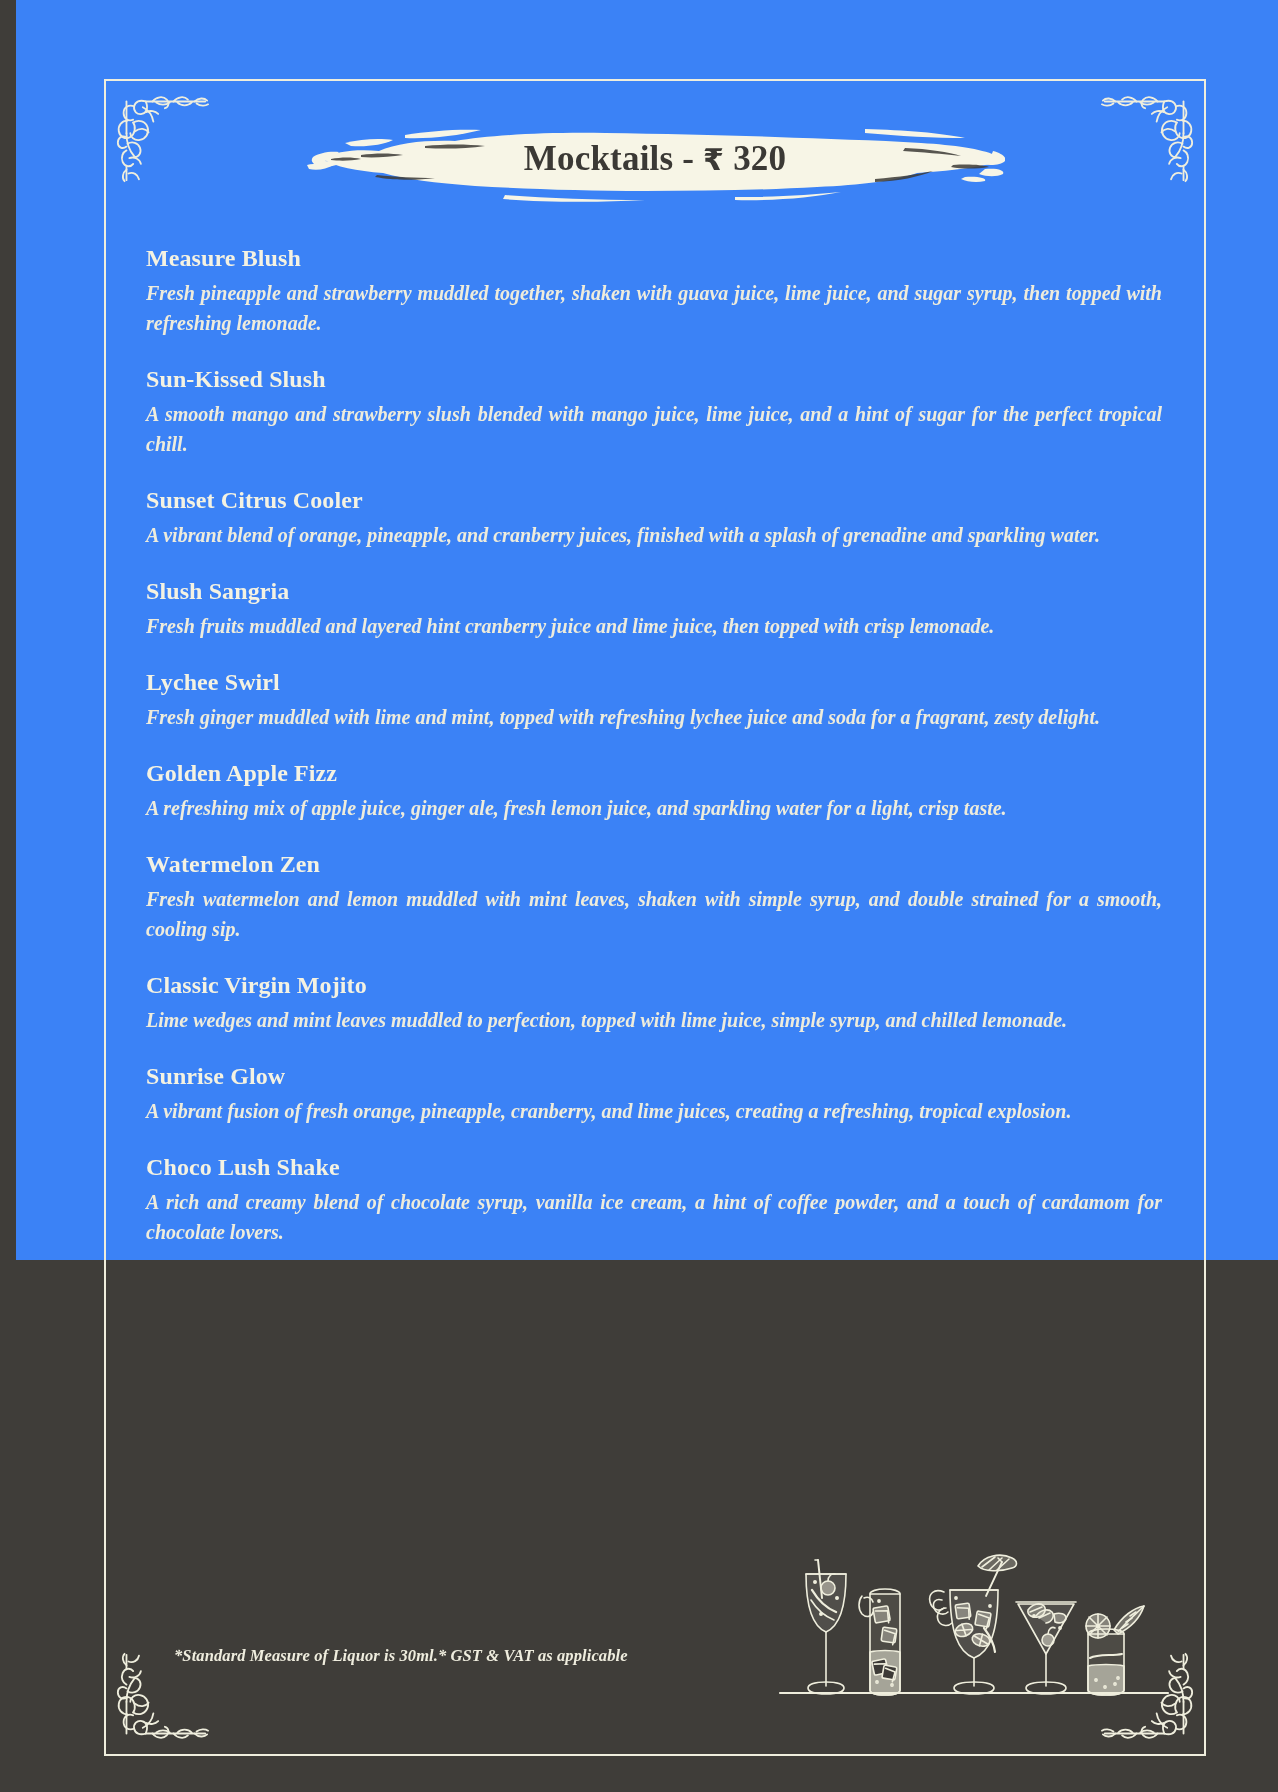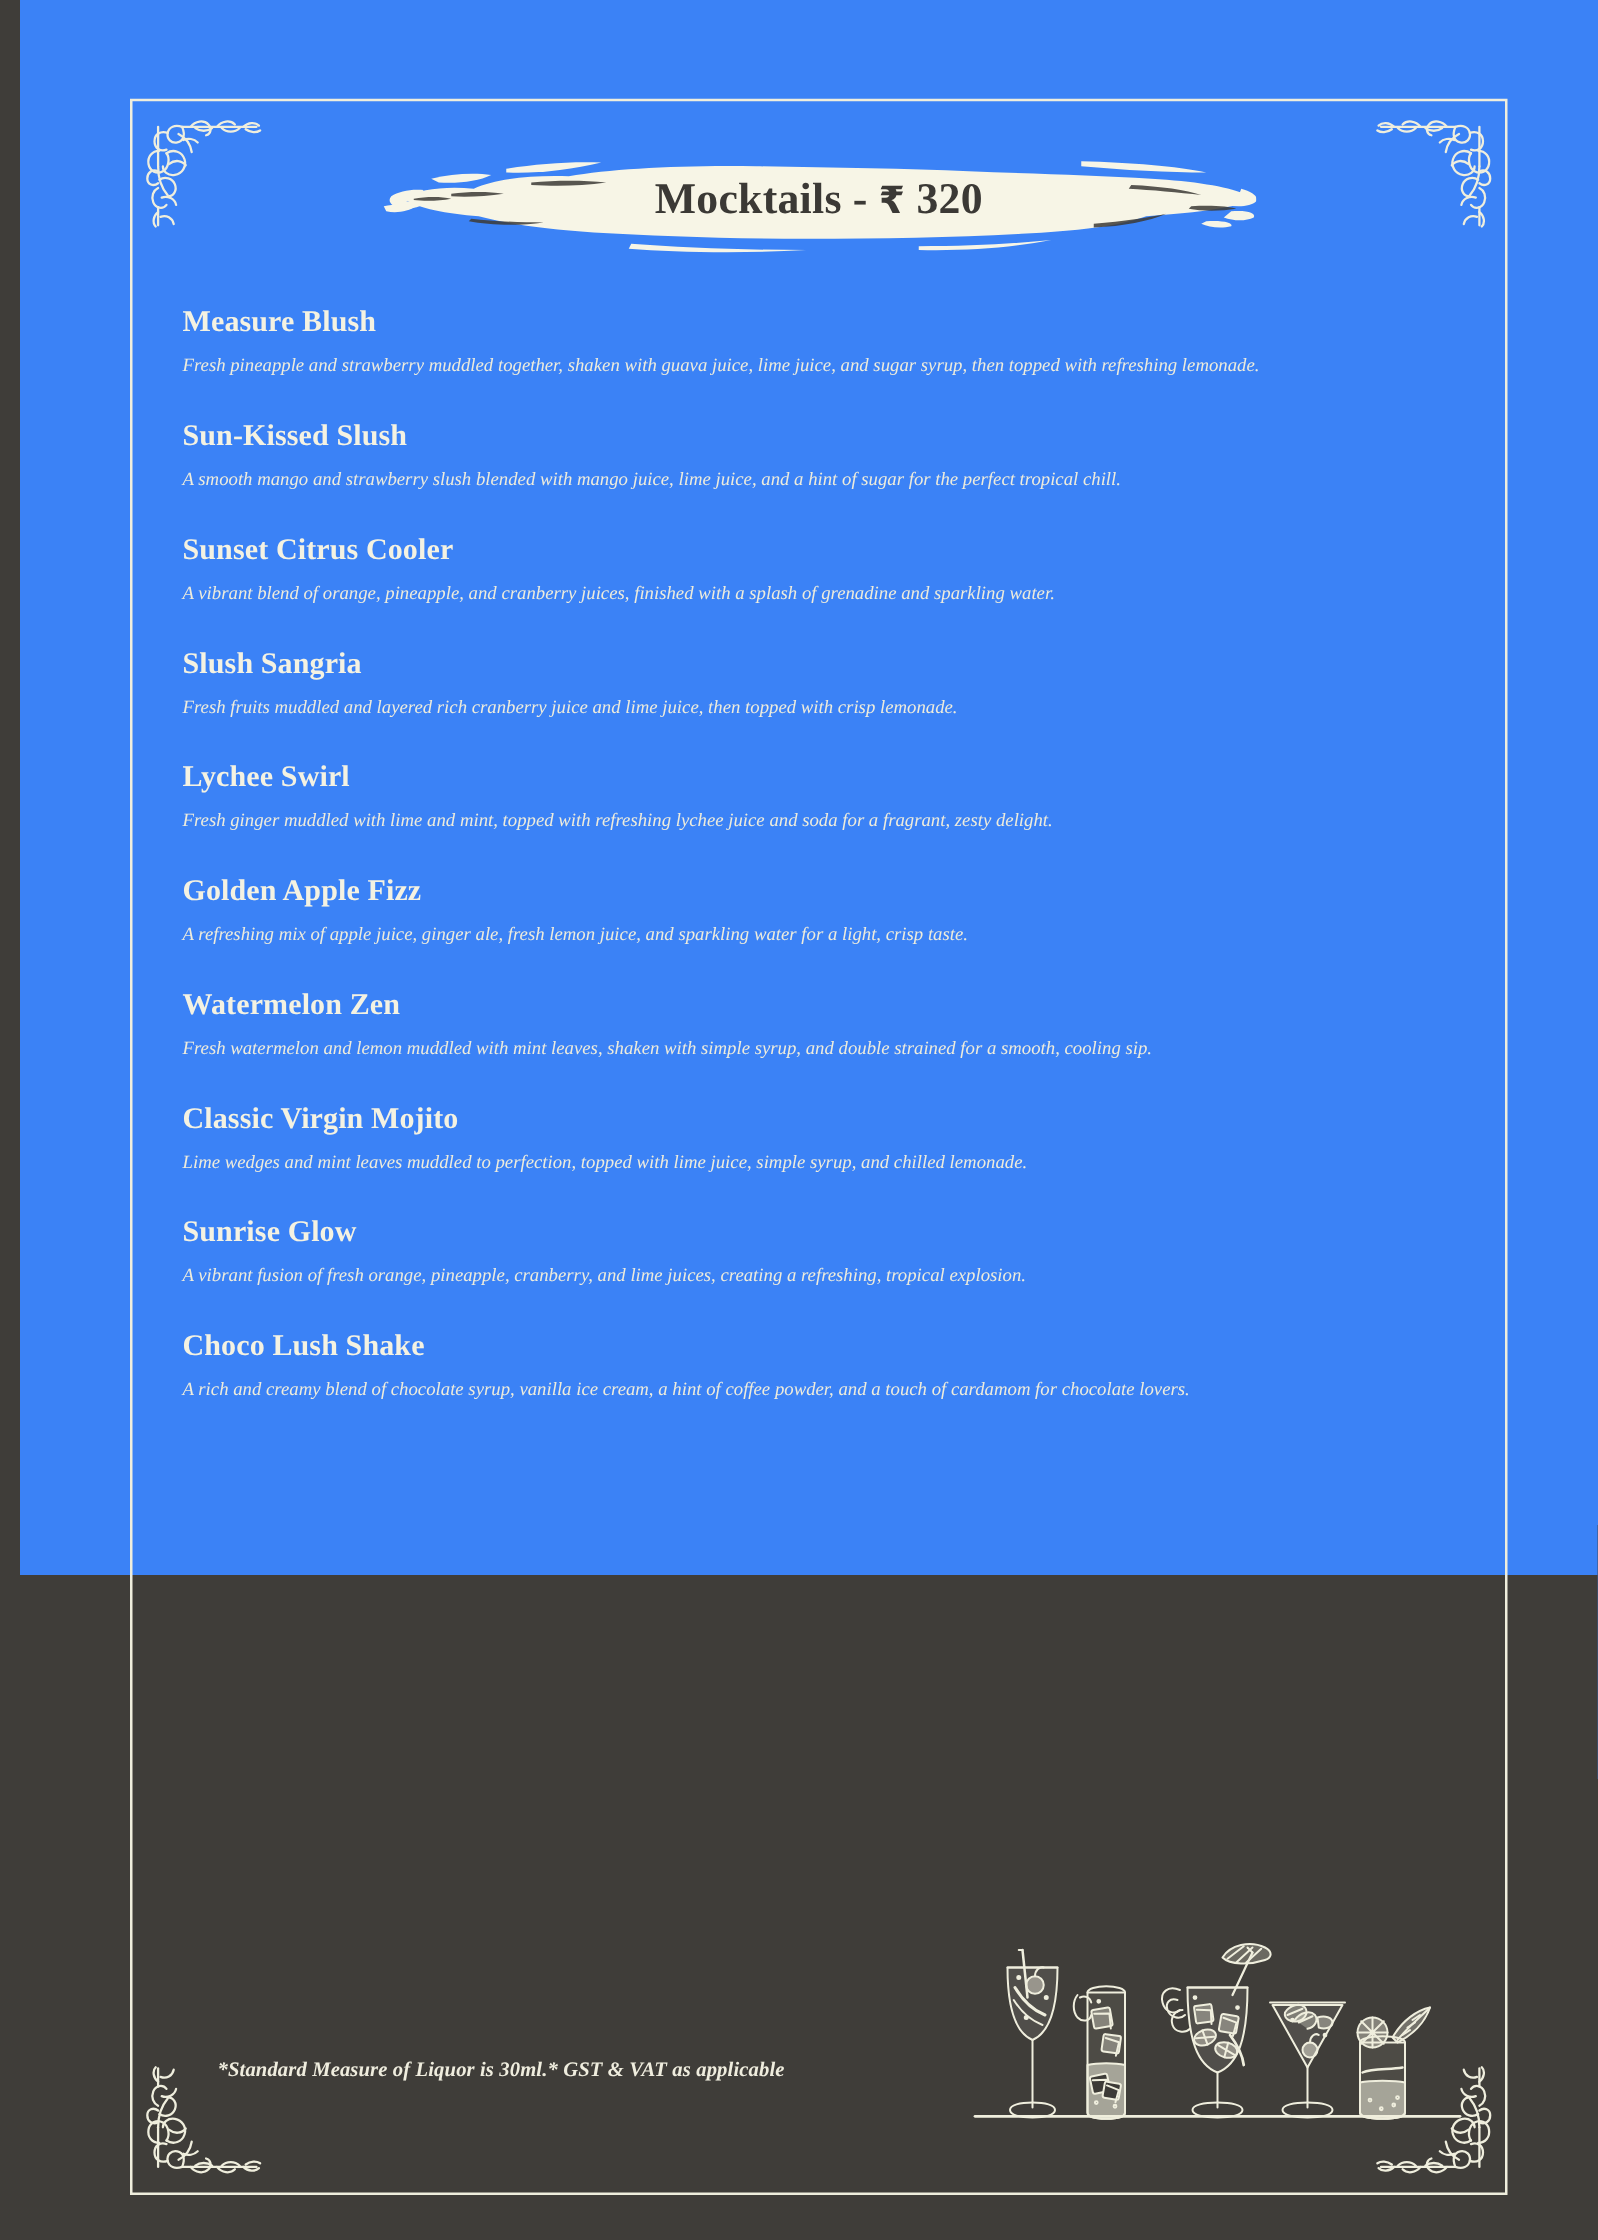"Fresh pineapple and strawberry muddled" .item-desc { font-size: 15px -> 20px; font-weight: none -> bold }
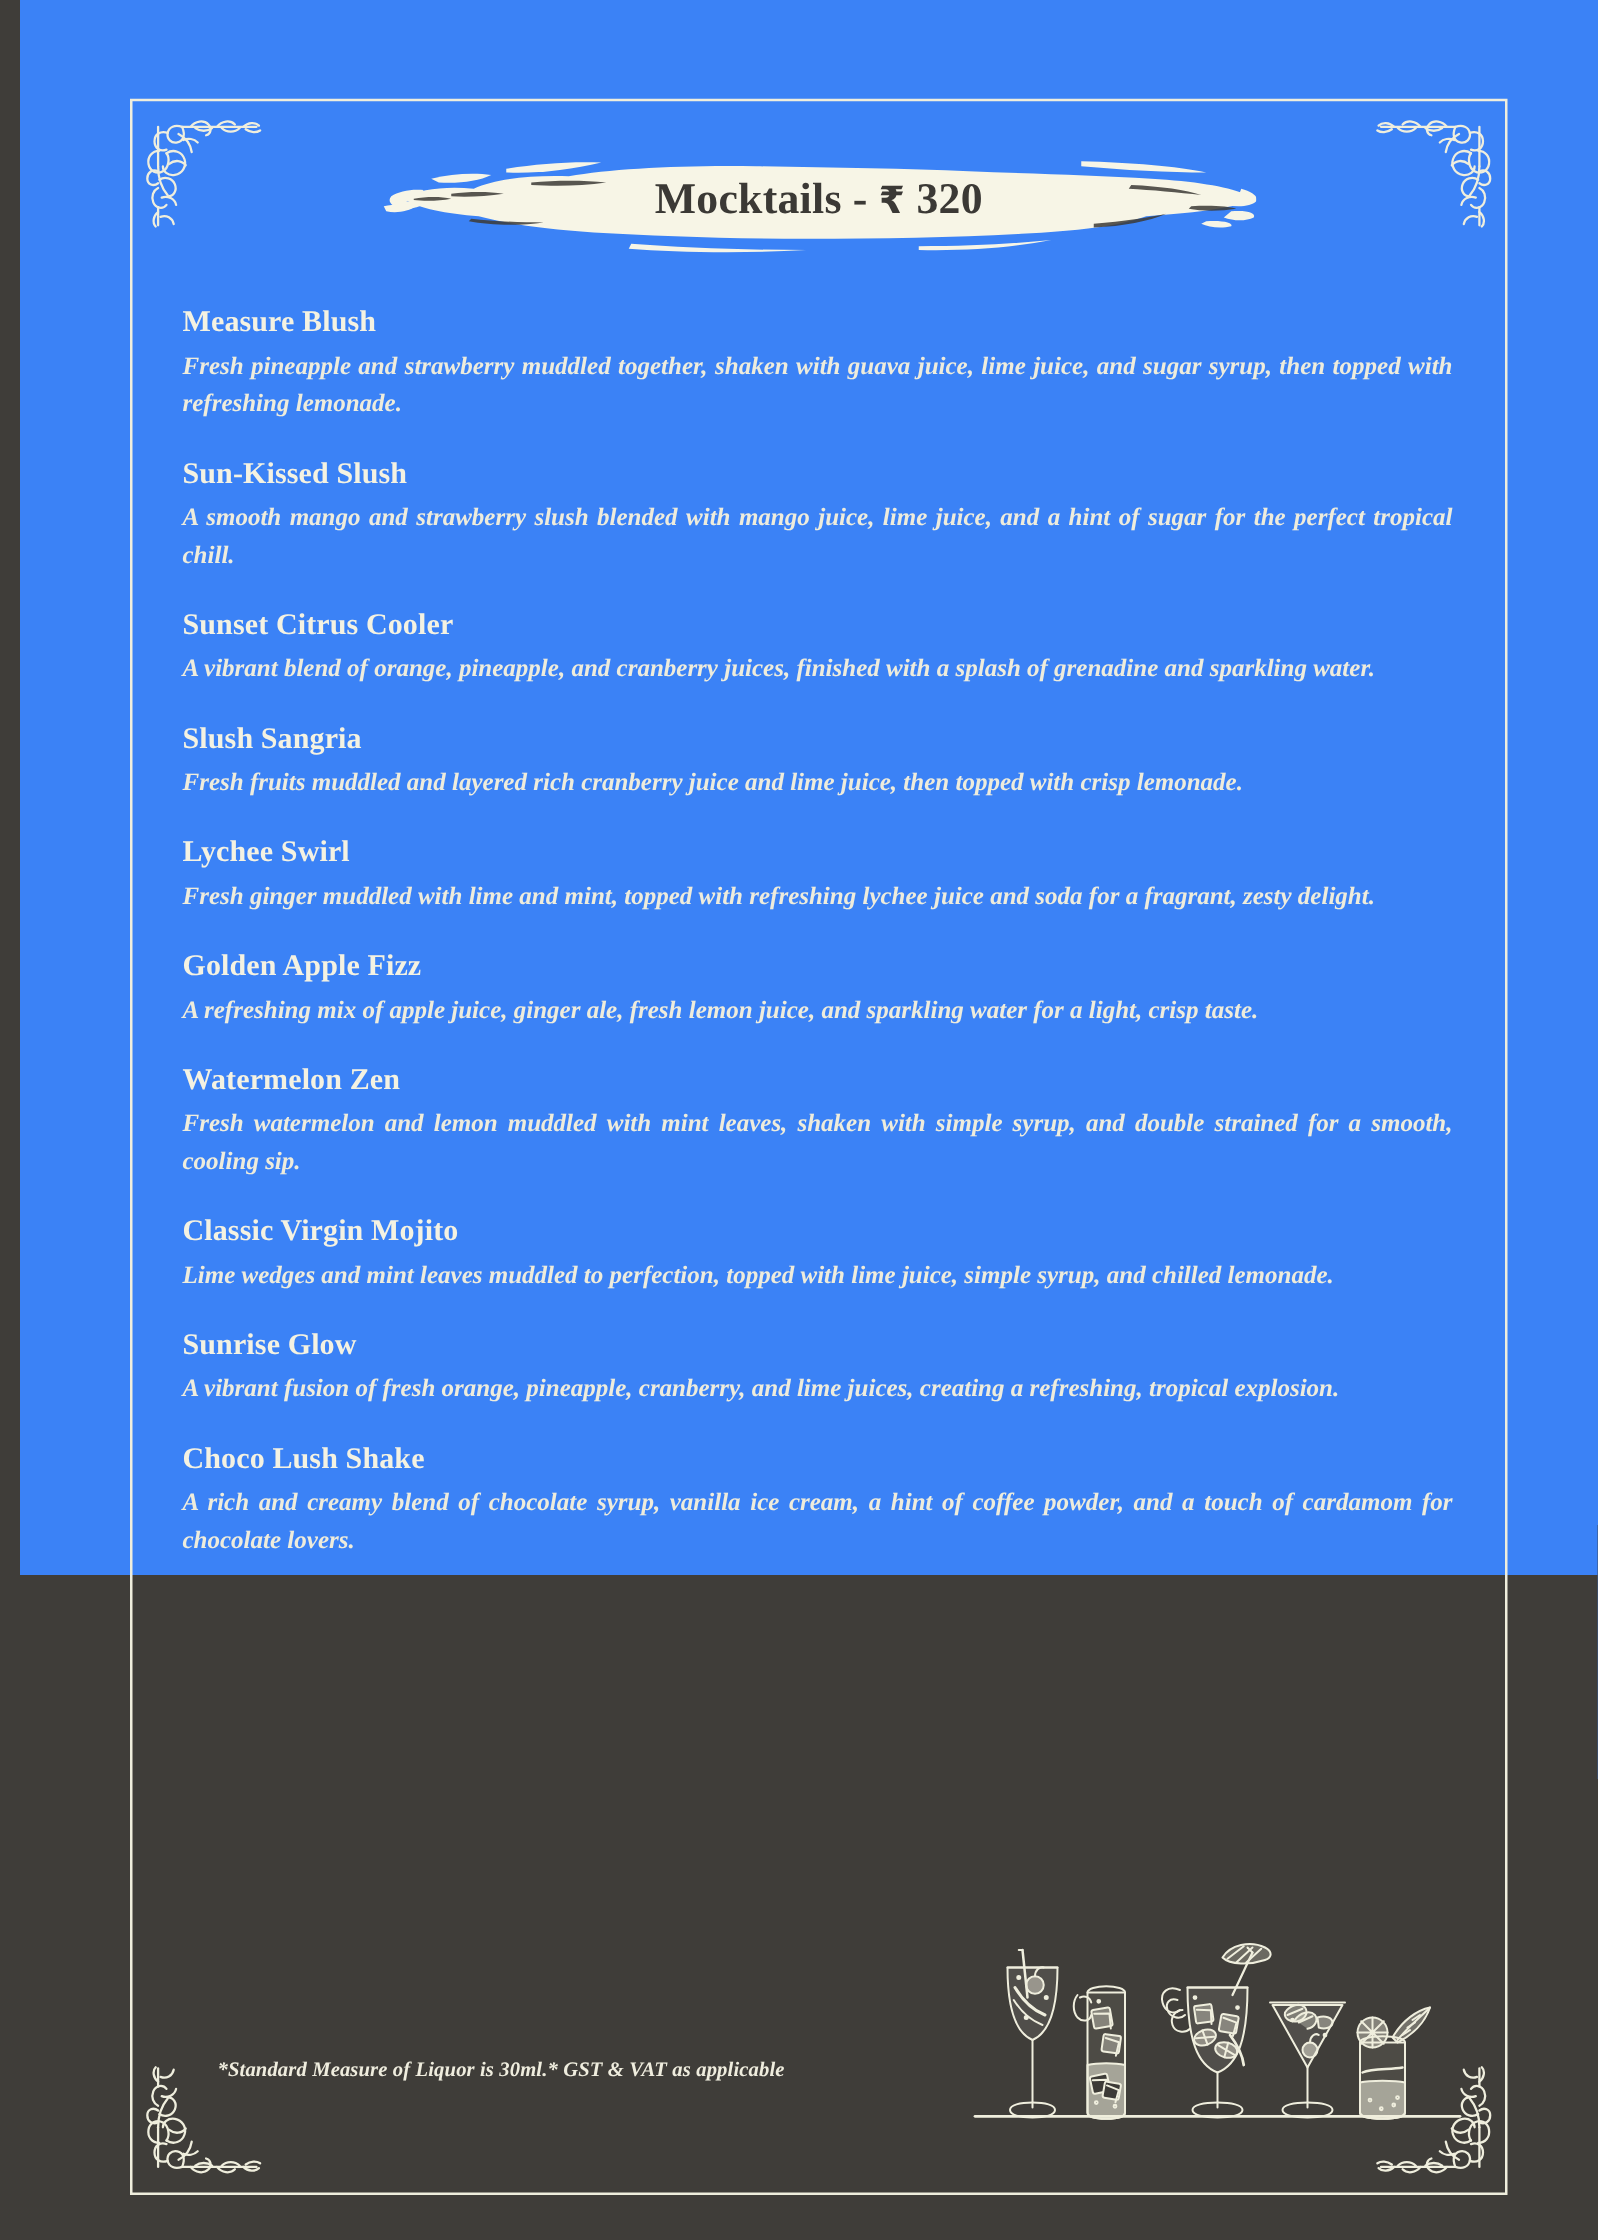"Fresh fruits muddled and layered" div.item-desc { text: rich -> hint }
